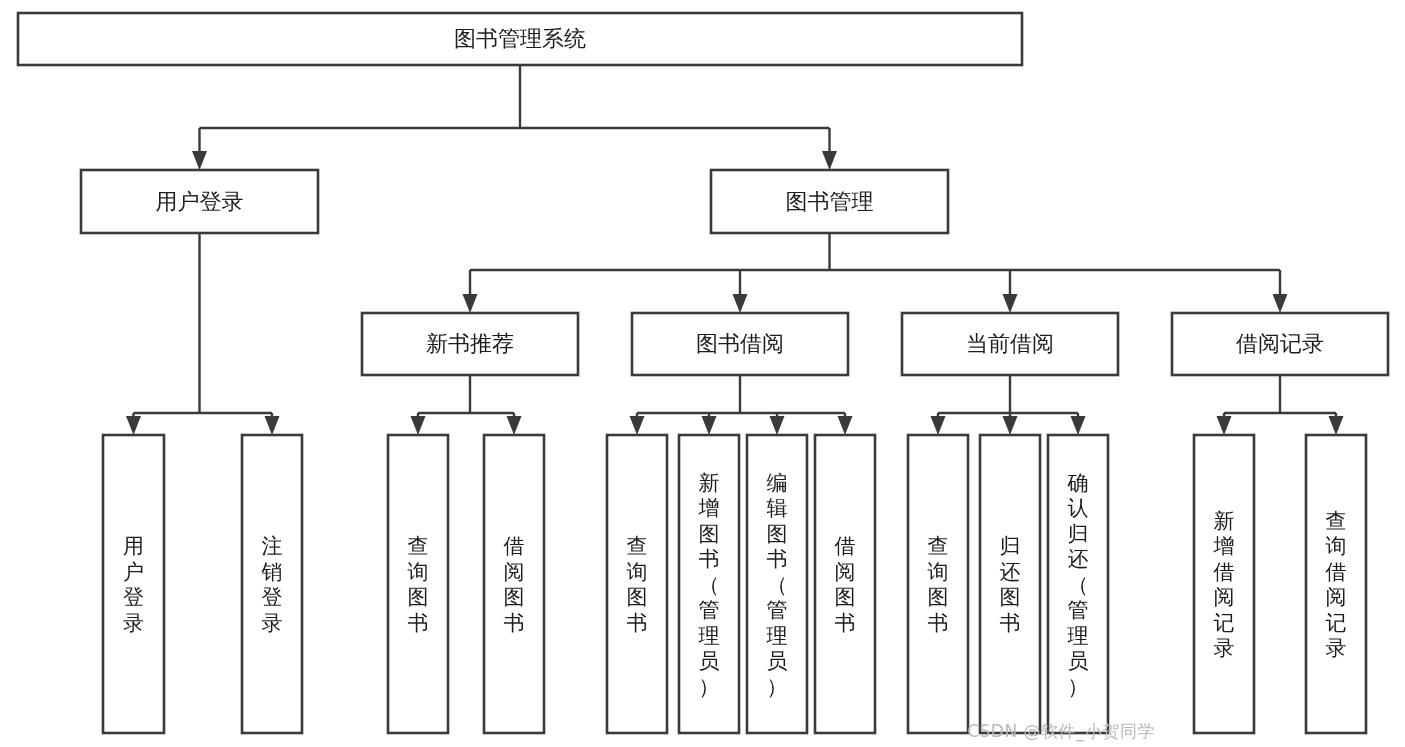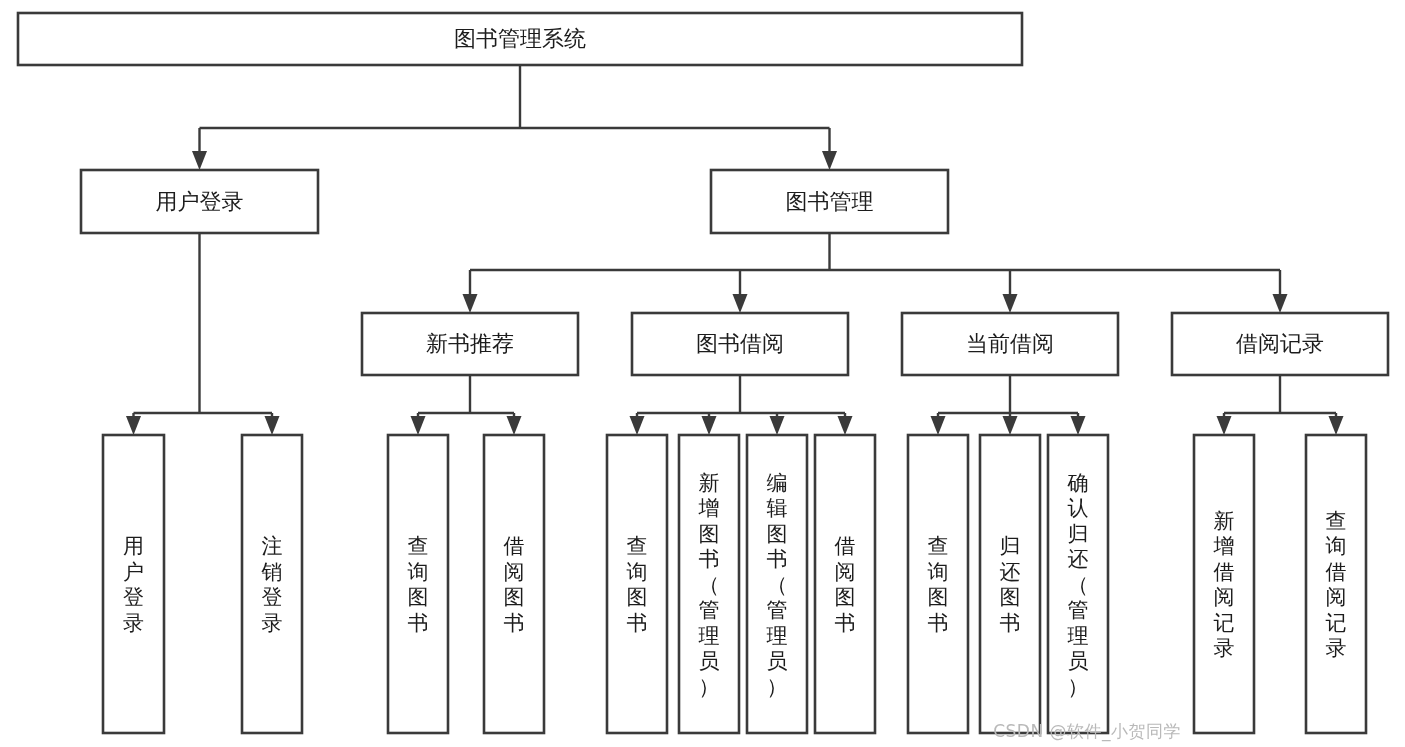"CSDN @软件_小贺同学" .watermark { right: 4px -> 30px }
